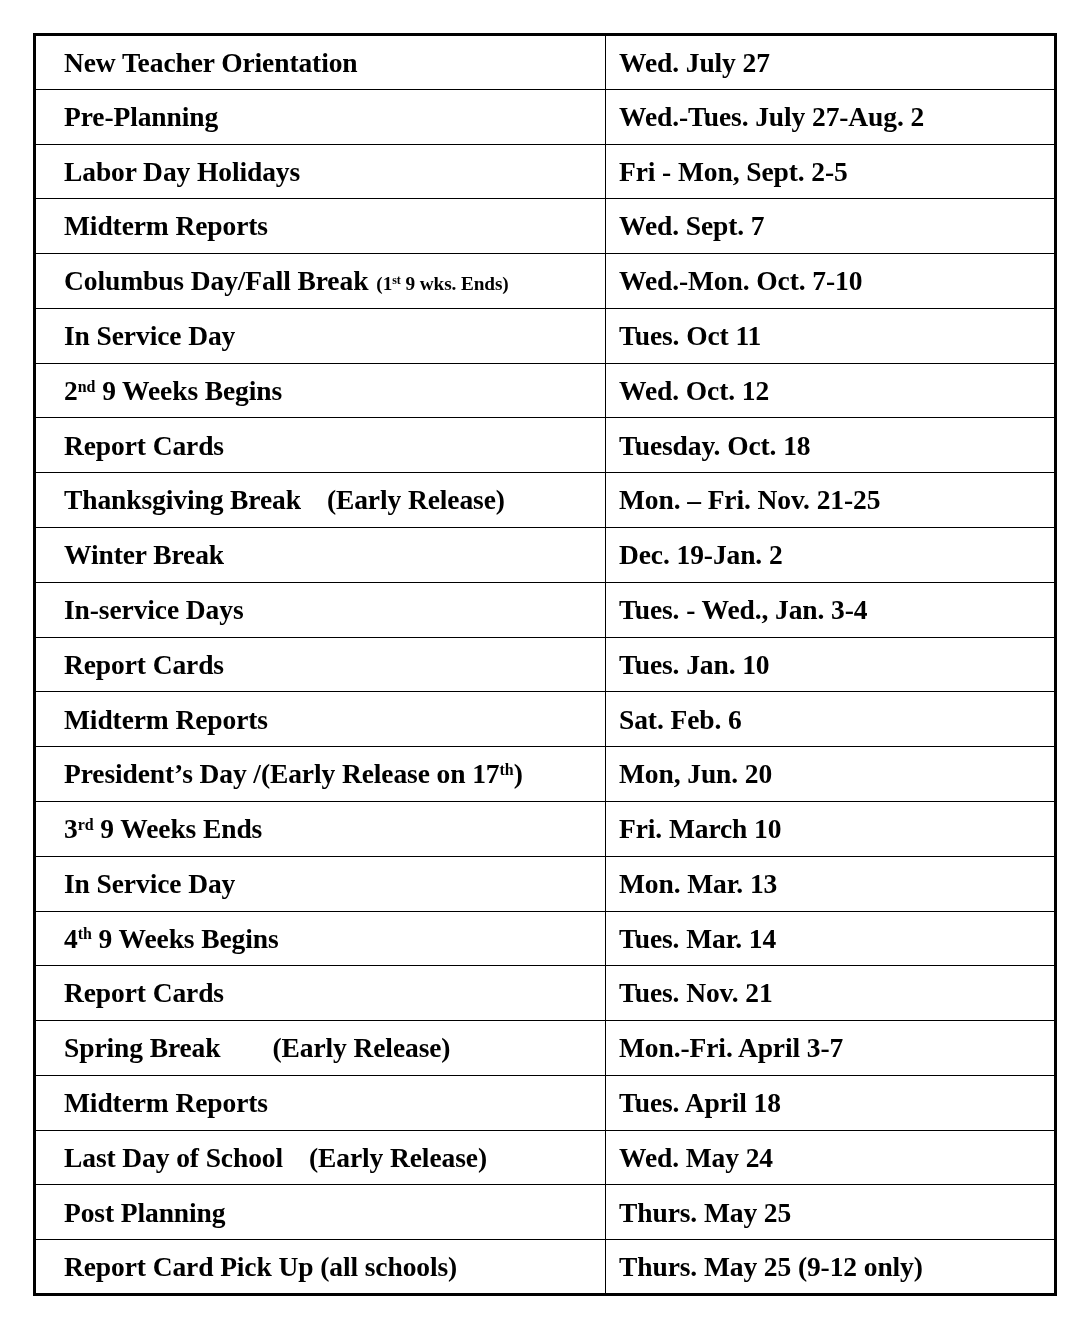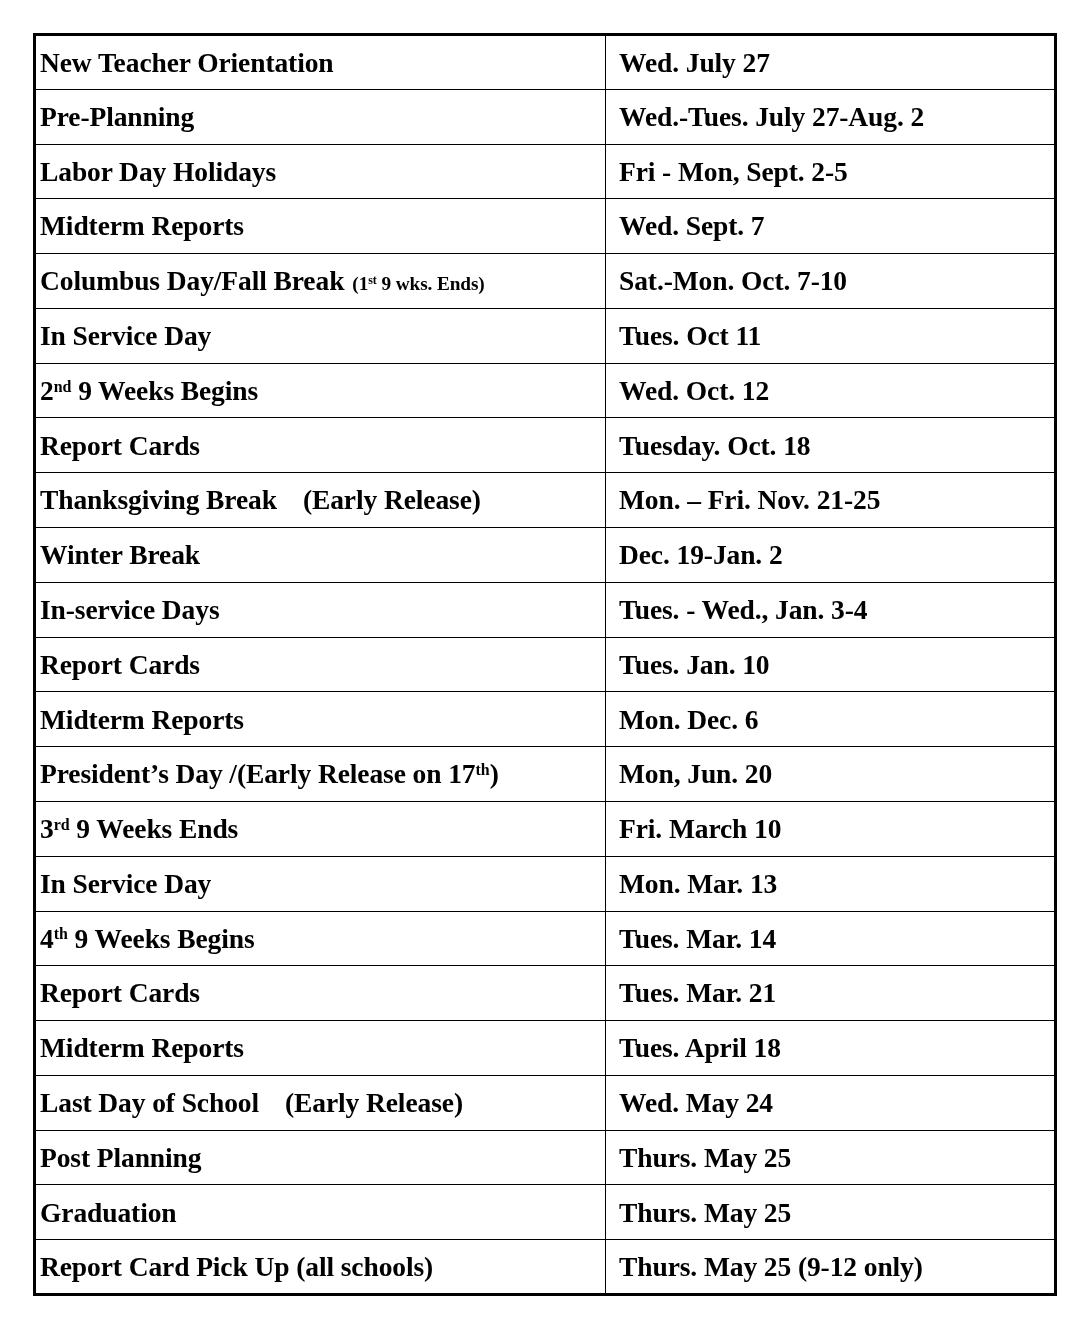"New Teacher Orientation" table.calendar td { padding: 0 0 0 4px -> 0 0 0 28px }
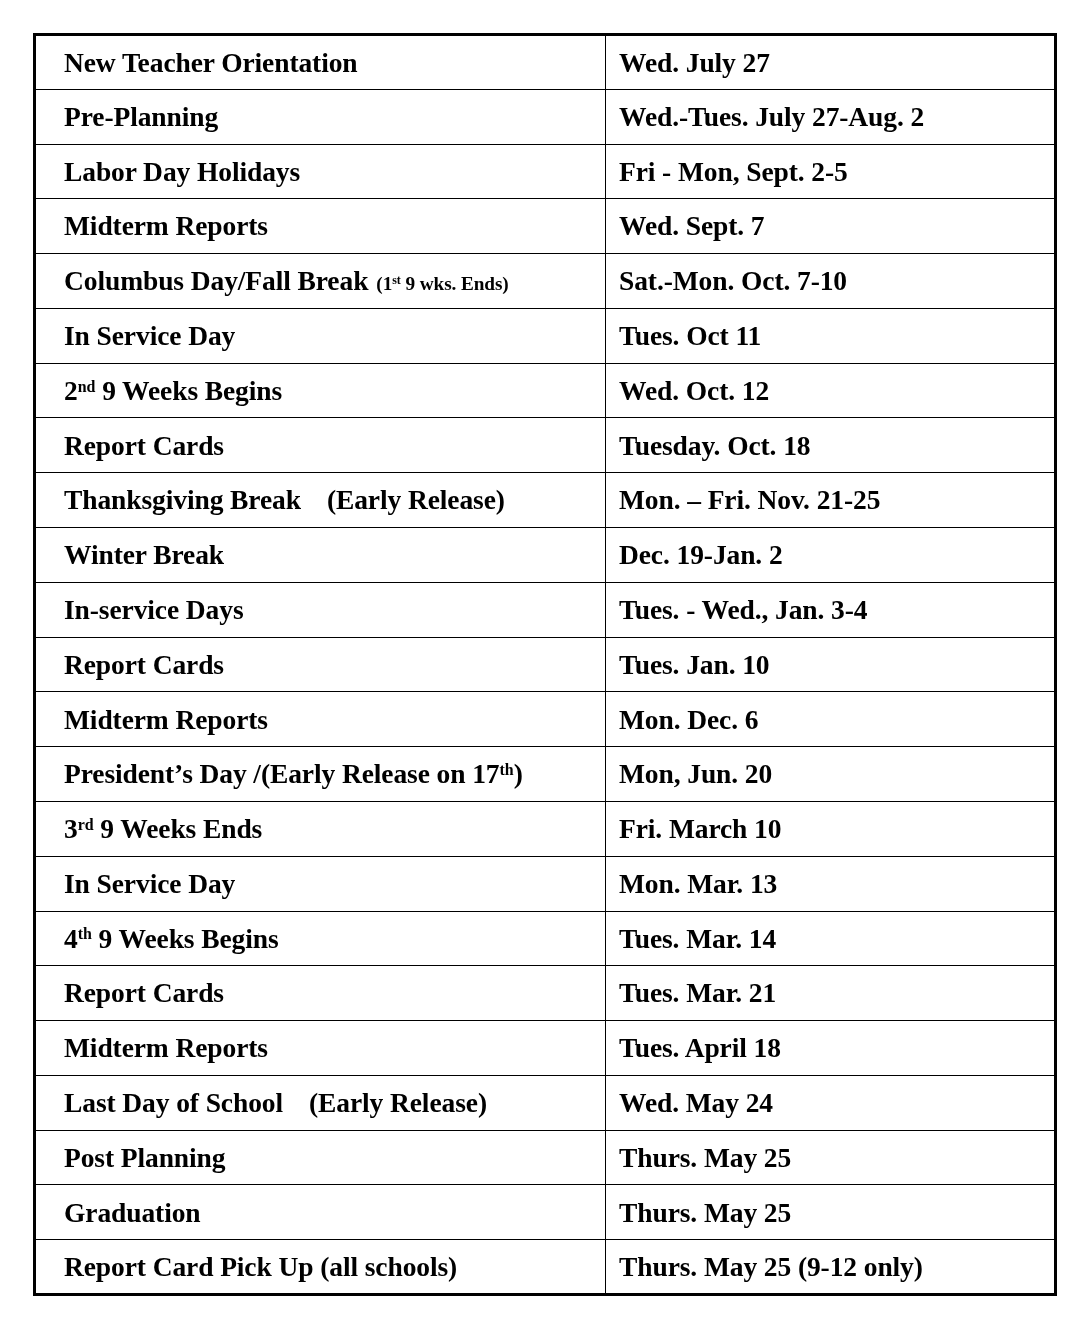"Sat.-Mon. Oct. 7-10" td.date-cell { text: Sat.-Mon -> Wed.-Mon }
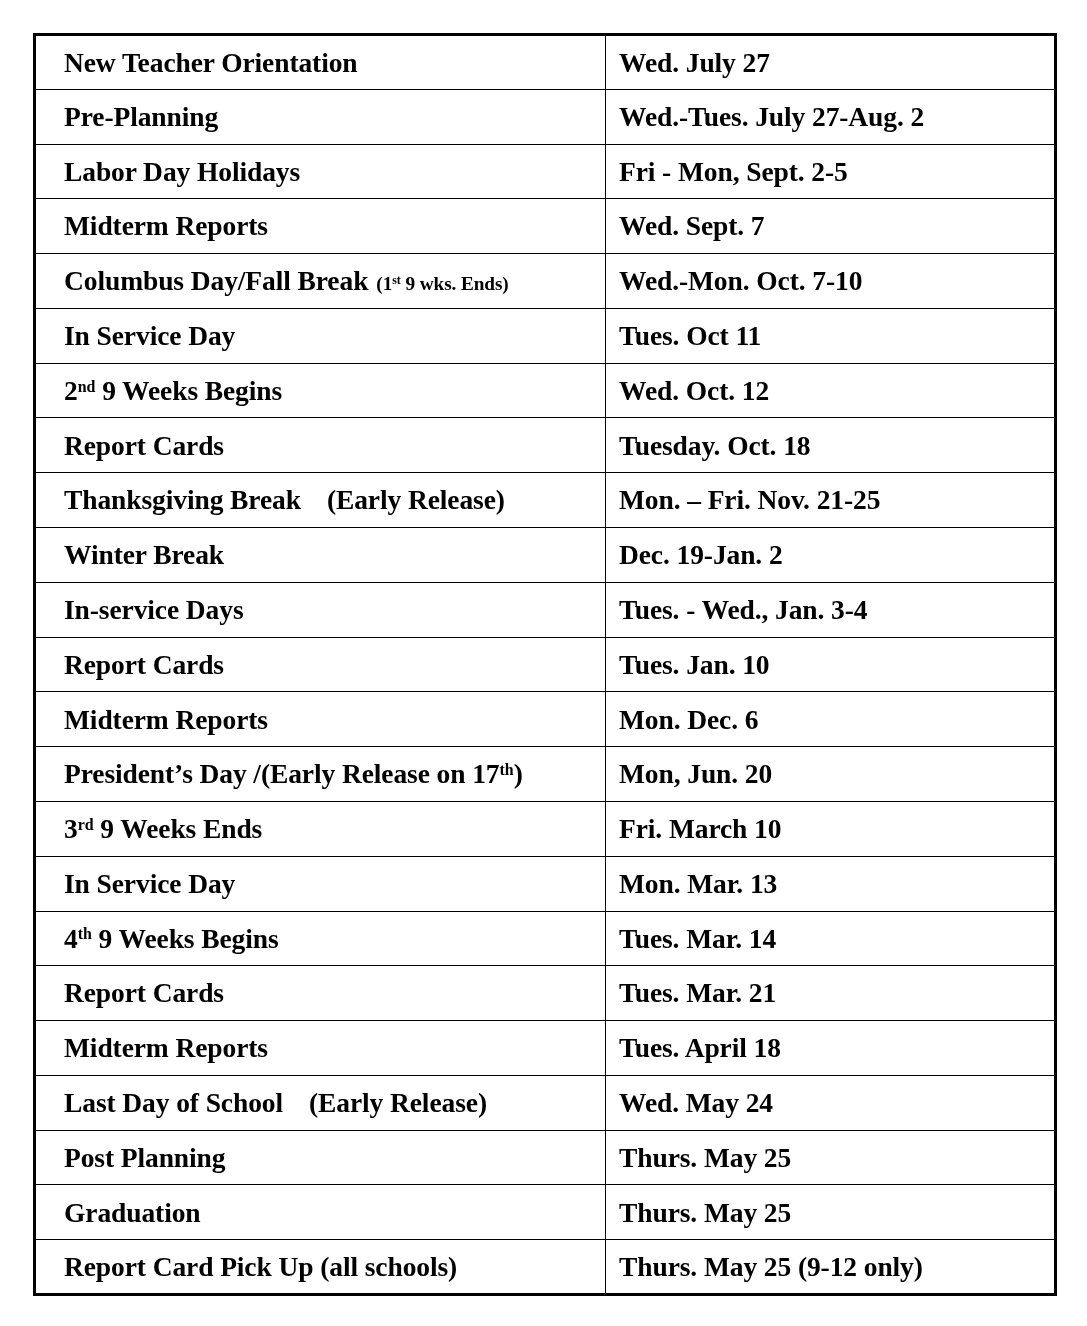"Mon. Dec. 6" td.date-cell { text: Mon. Dec -> Sat. Feb }
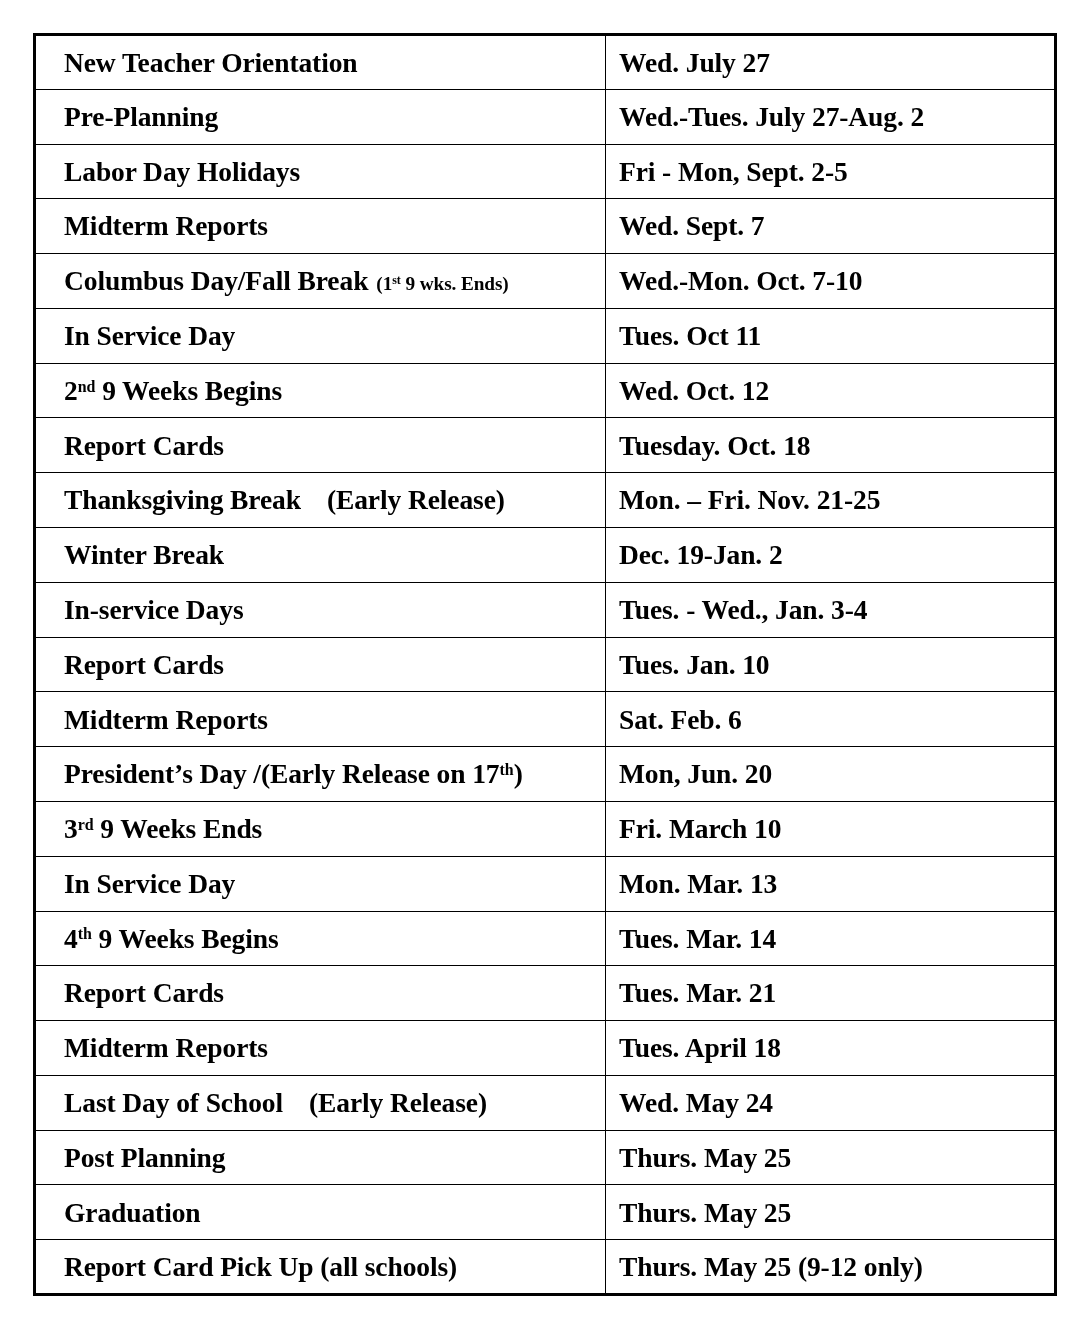"Tues. Mar. 21" td.date-cell { text: Mar -> Nov }
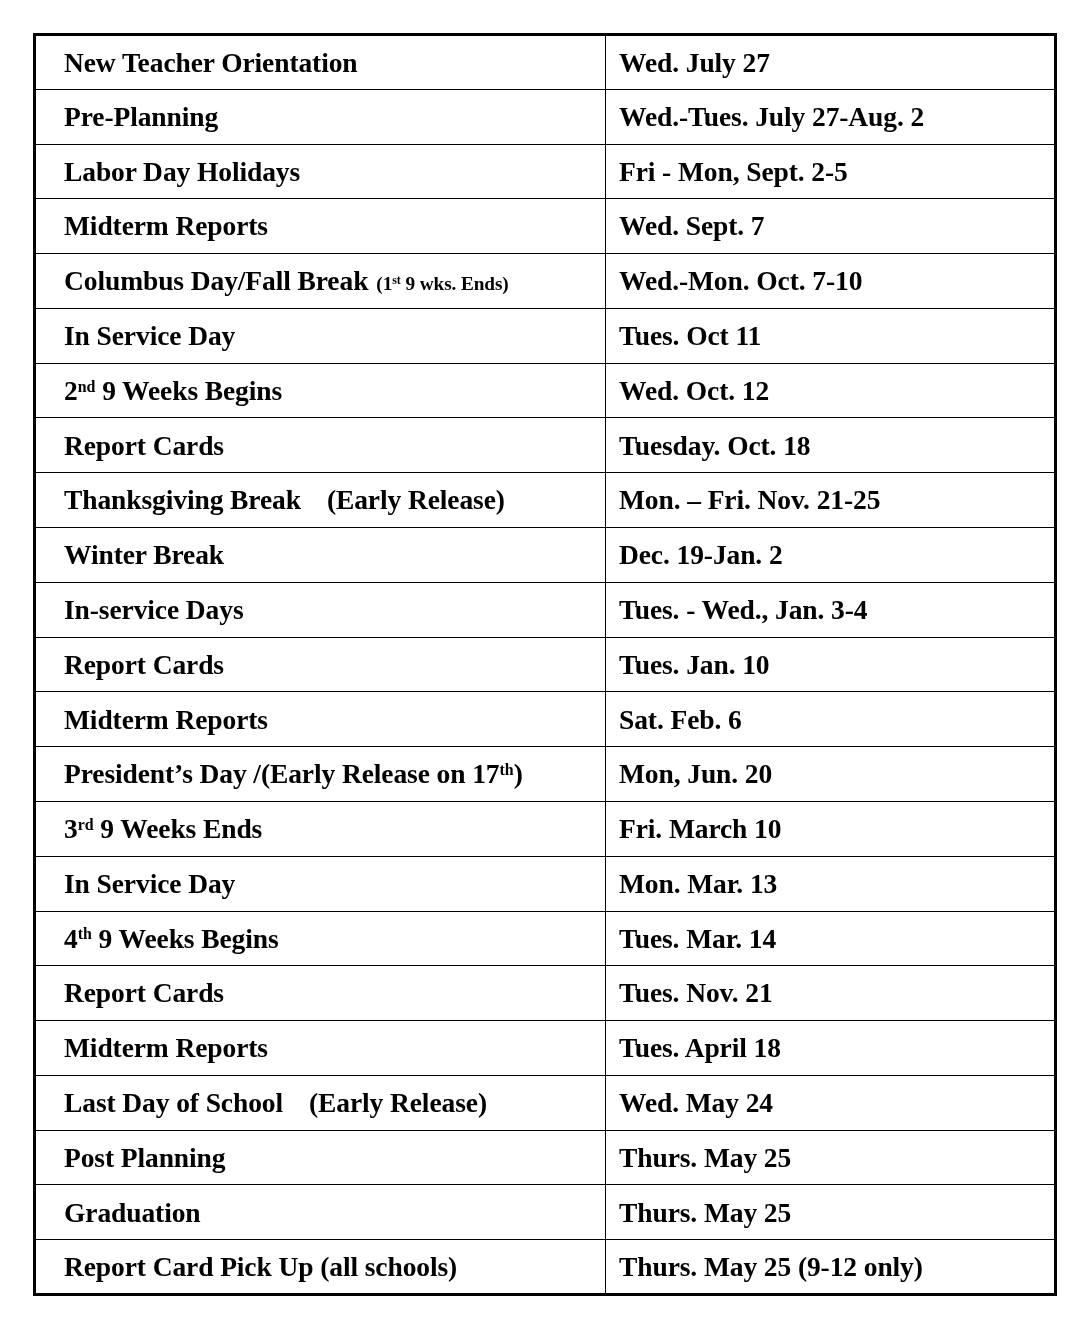"Spring Break (Early Release)" tr { html: none -> <tr> <td><span>Spring Break</span><span></span><span></span><span>(Early Release)</span></td> <td>Mon.-Fri. April 3-7</td> </tr> }
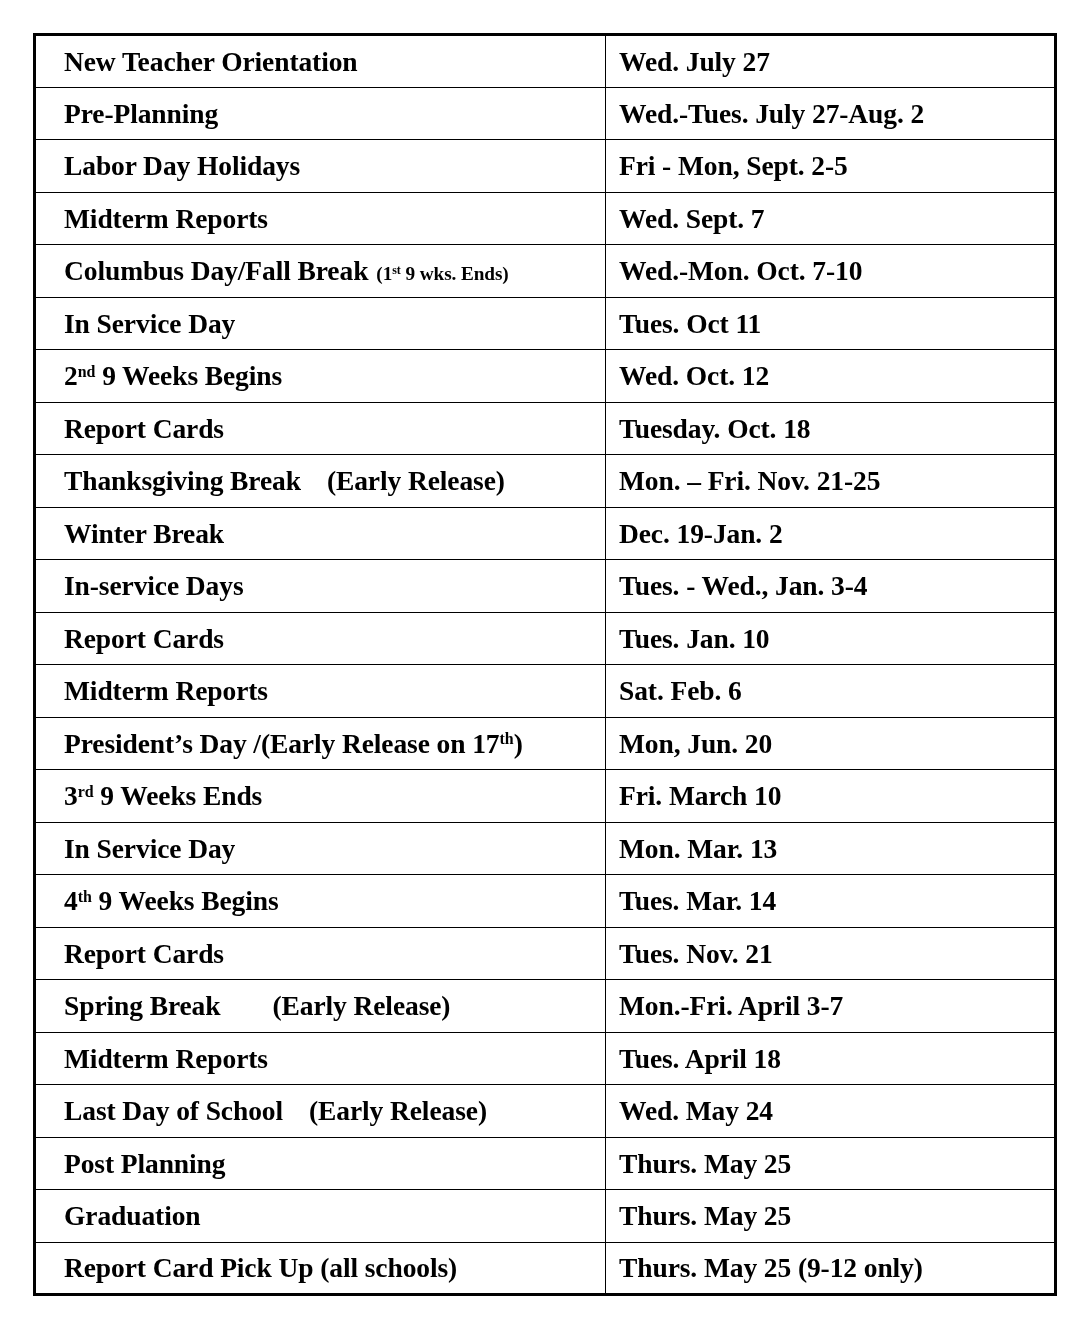"Graduation" tr { html: <tr> <td>Graduation</td> <td>Thurs. May 25</td> </tr> -> none }
